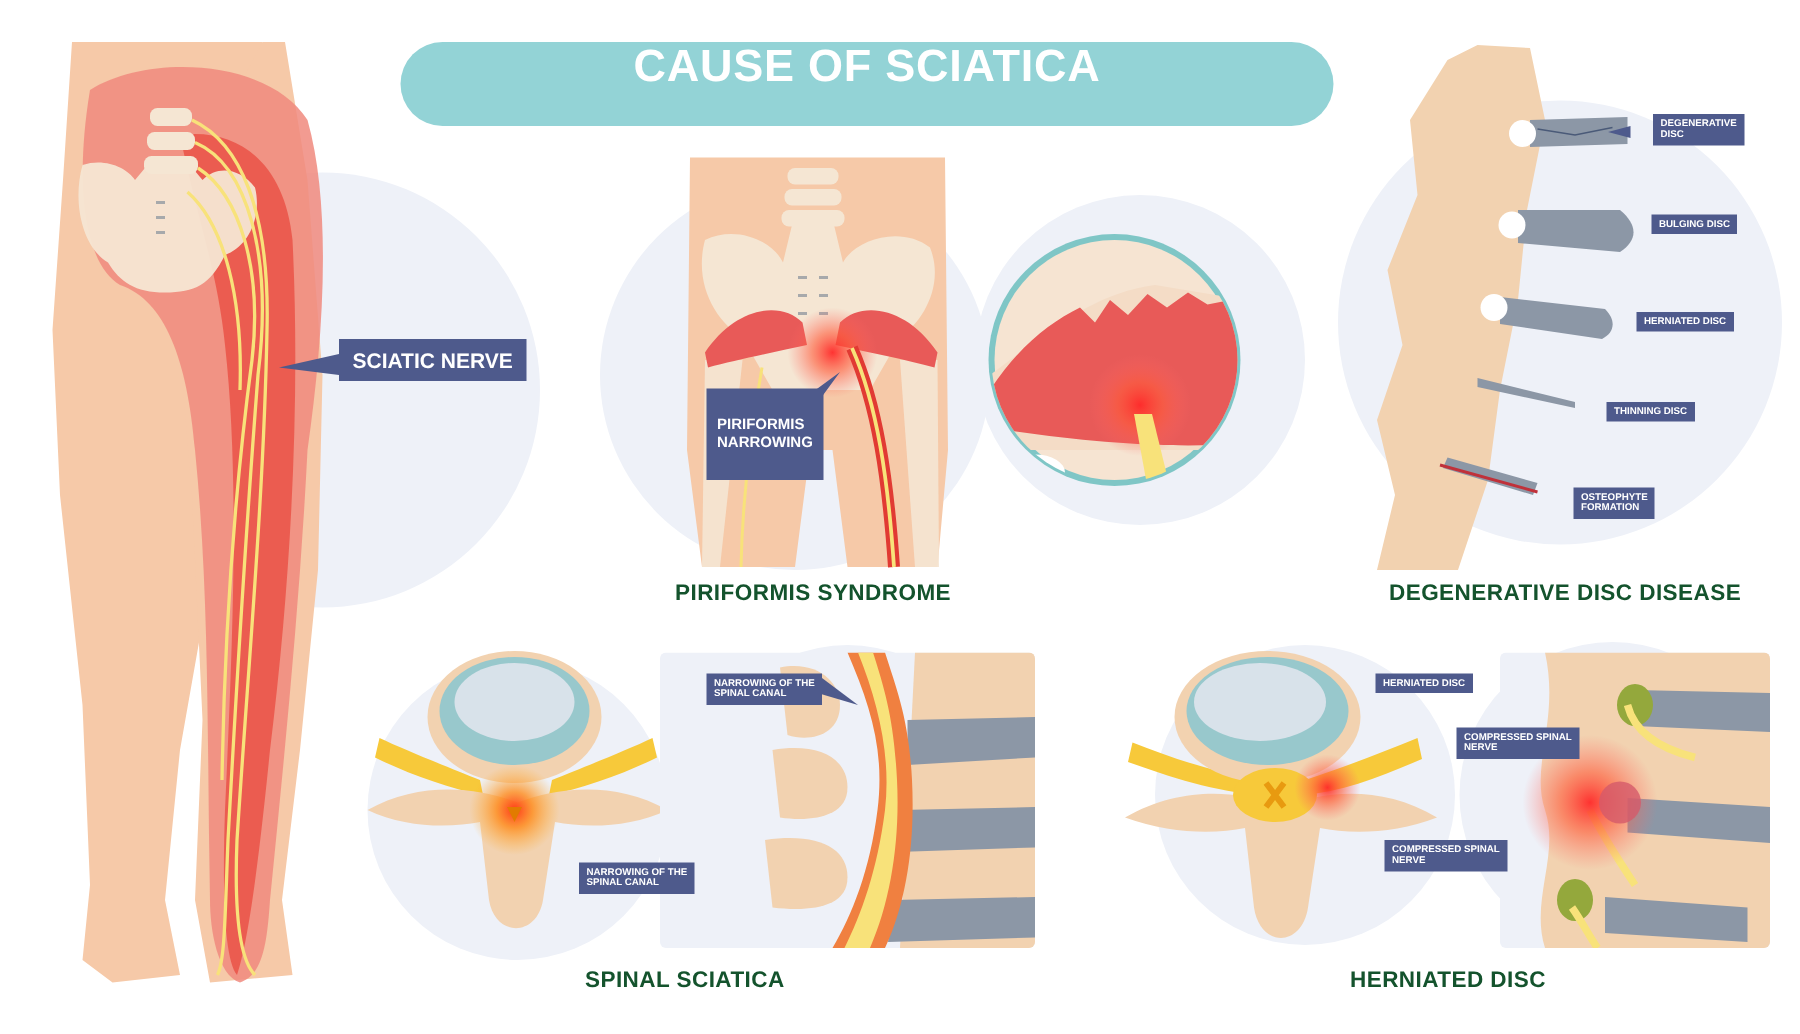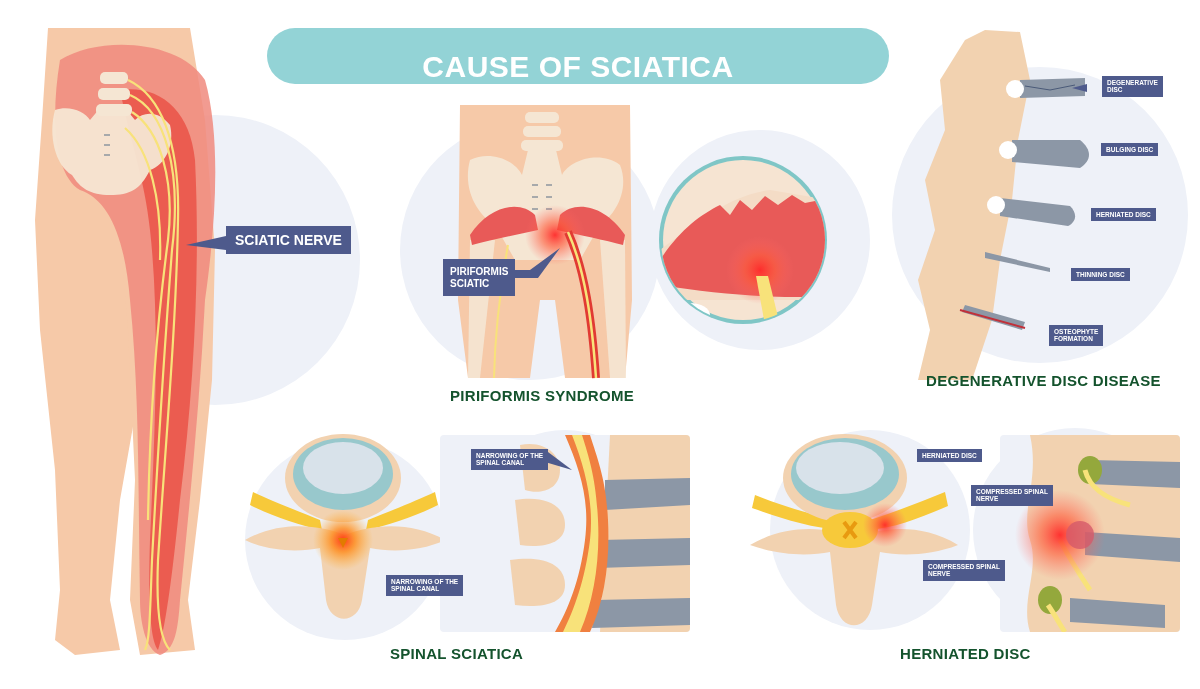"CAUSE OF SCIATICA" .title-pill { align-items: flex-end -> flex-start }
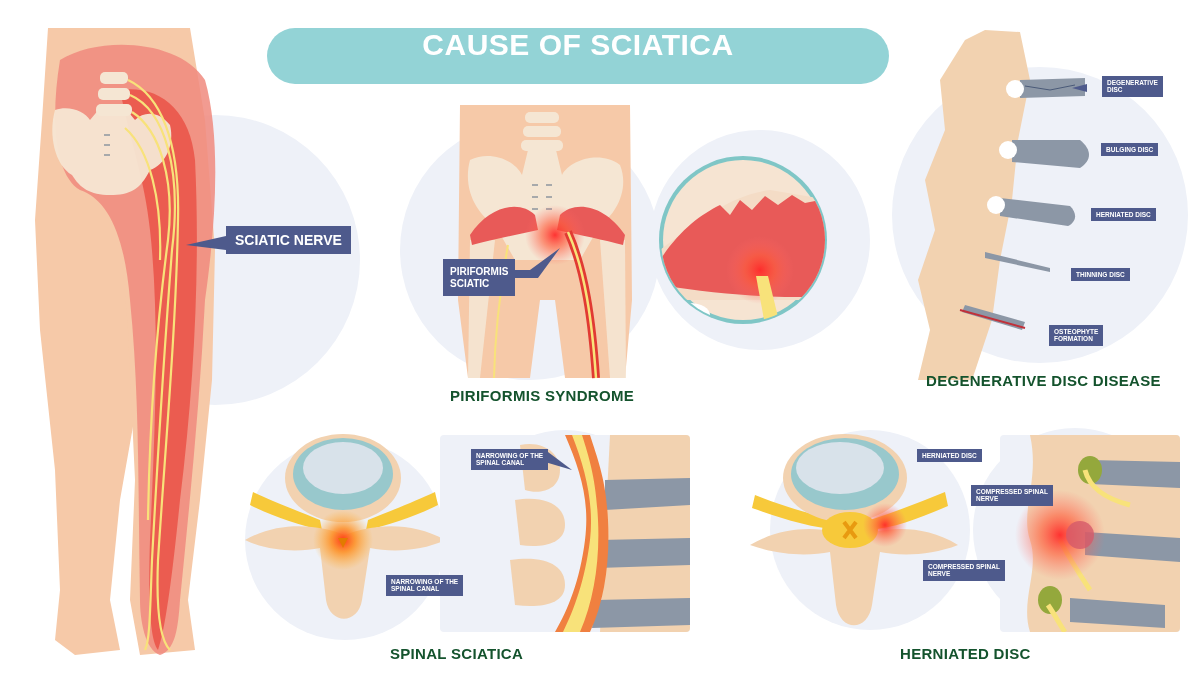"PIRIFORMIS" .callout.md { margin-left: none -> 28px; padding: 7px 7px -> 19px 7px }
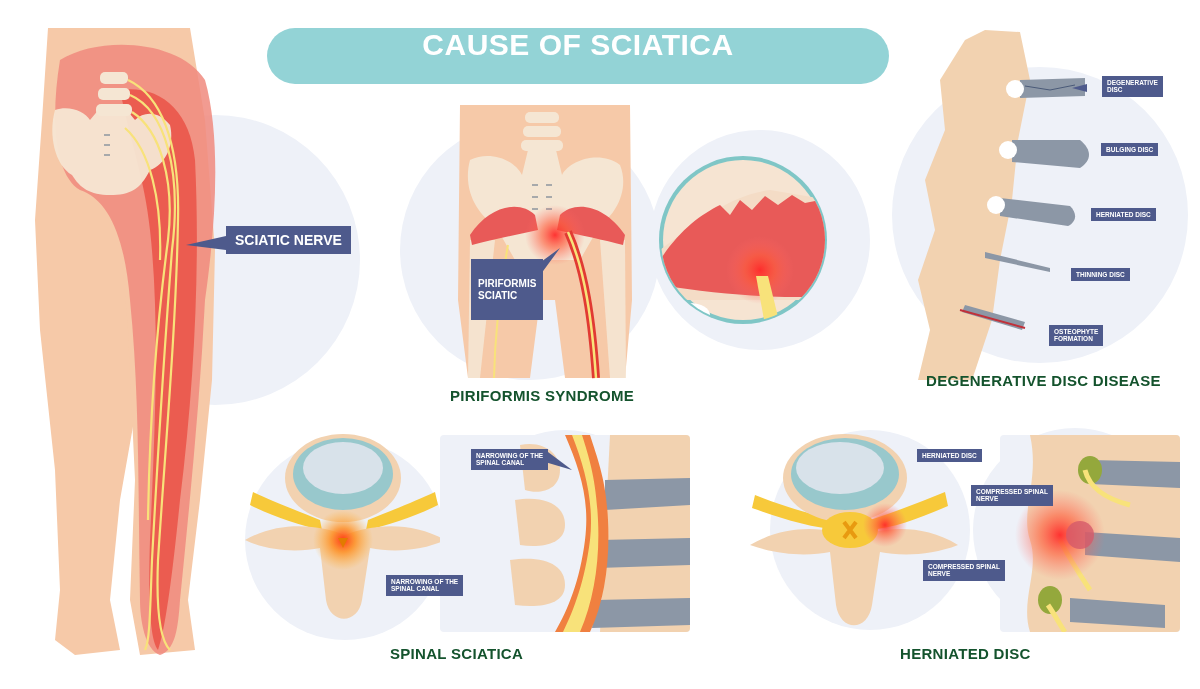"SCIATIC" div { text: SCIATIC -> NARROWING }
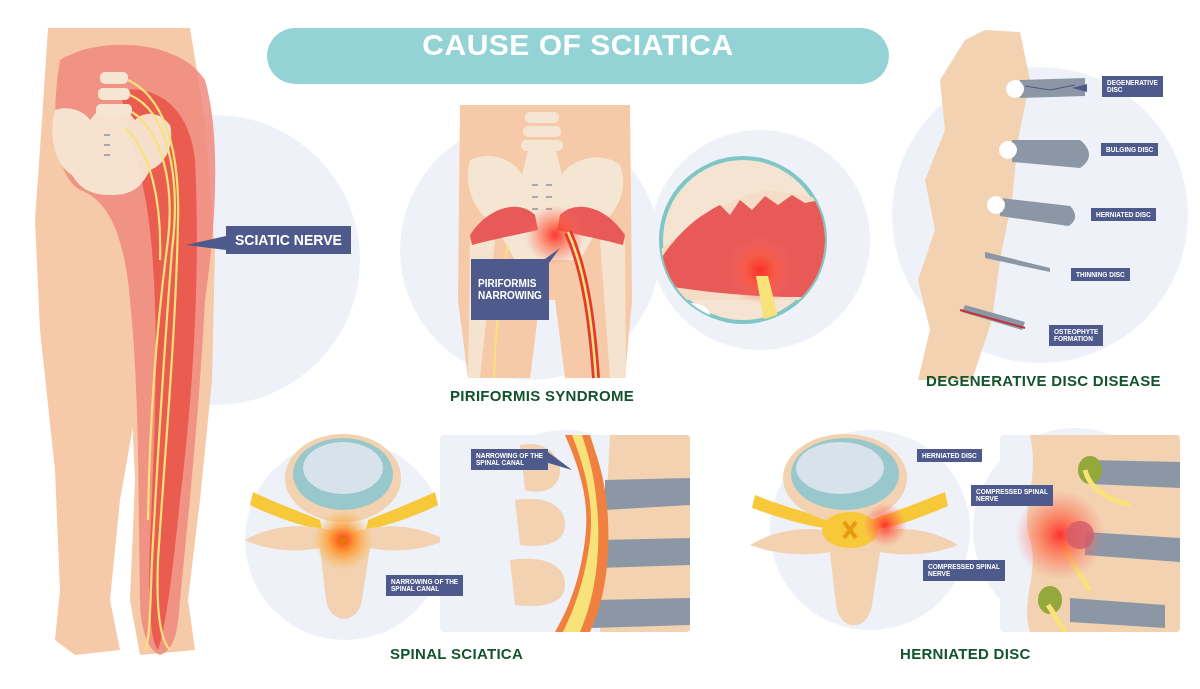"DEGENERATIVE DISC DISEASE" div.abs { top: 372px -> 387px }
